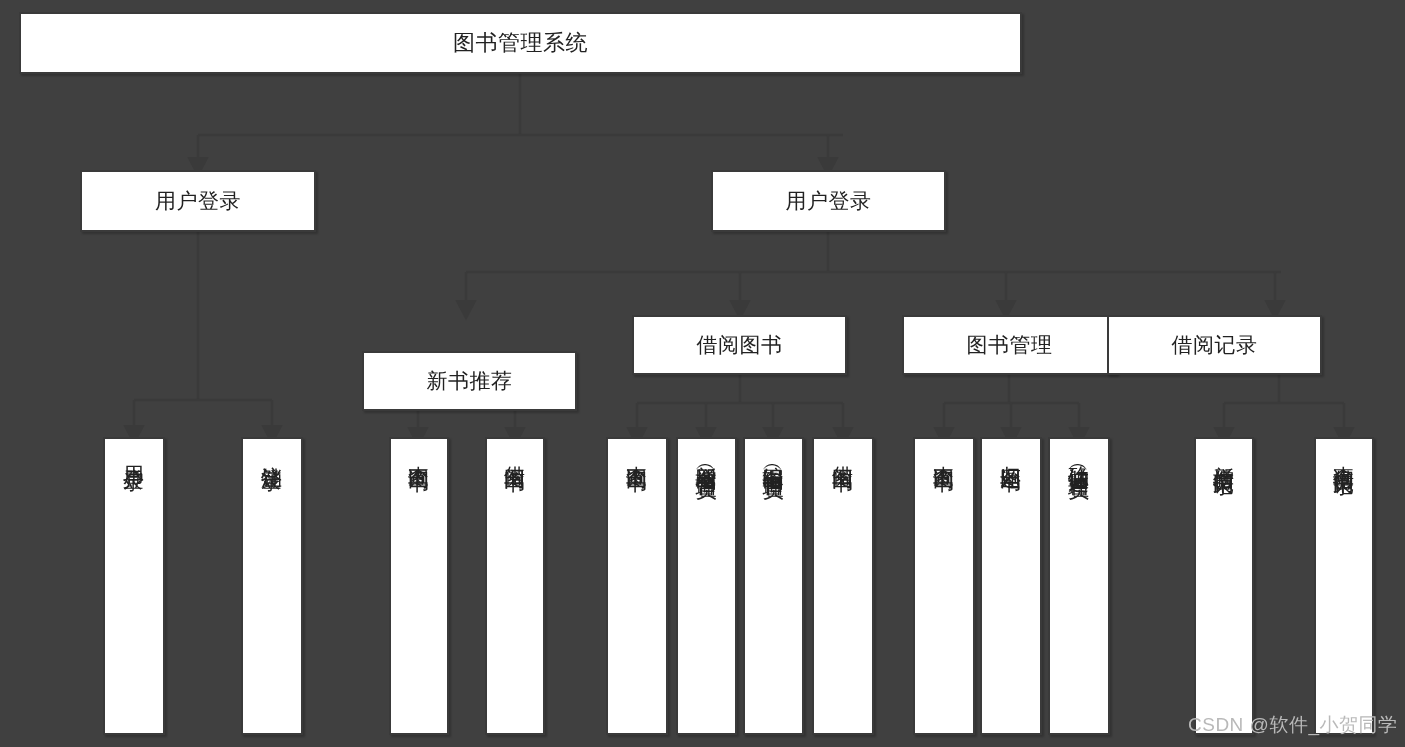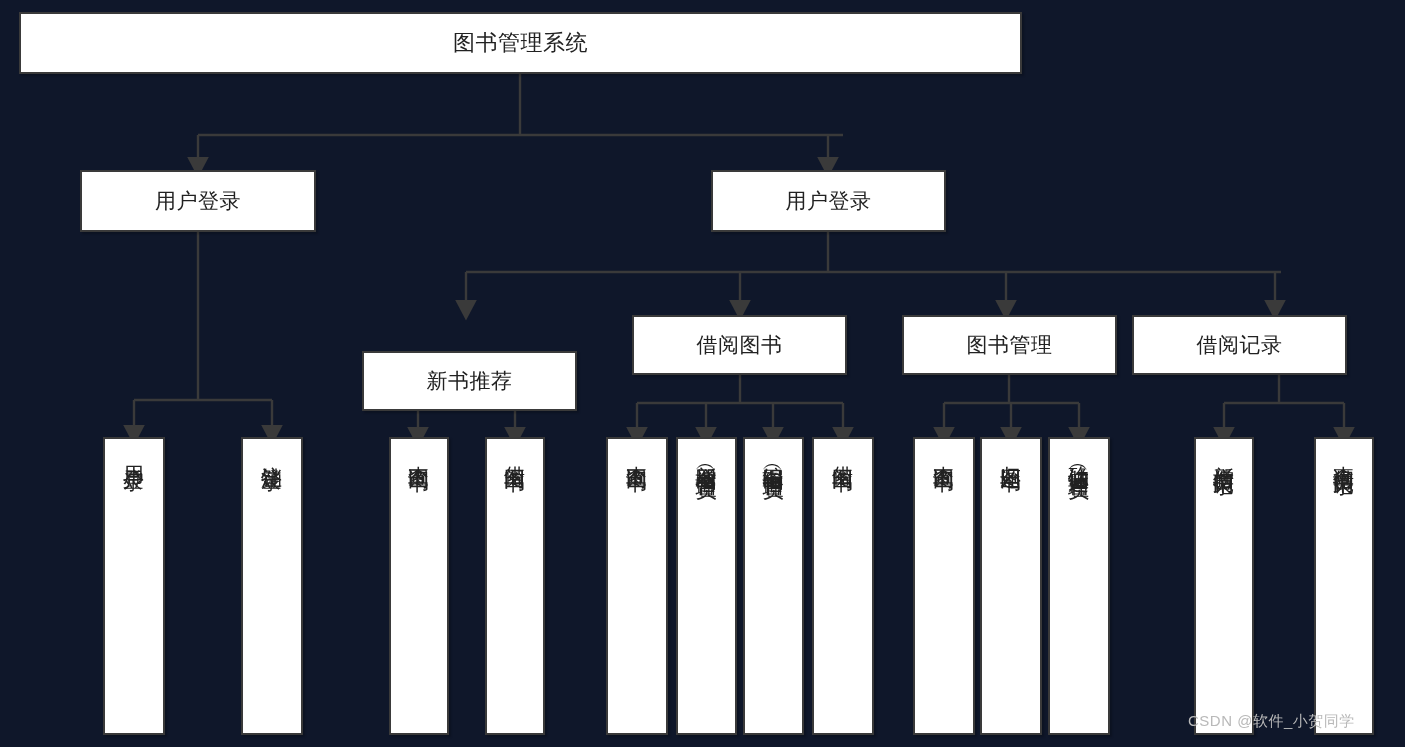"图书管理系统" #canvas { background: #0f172a -> #404040 }
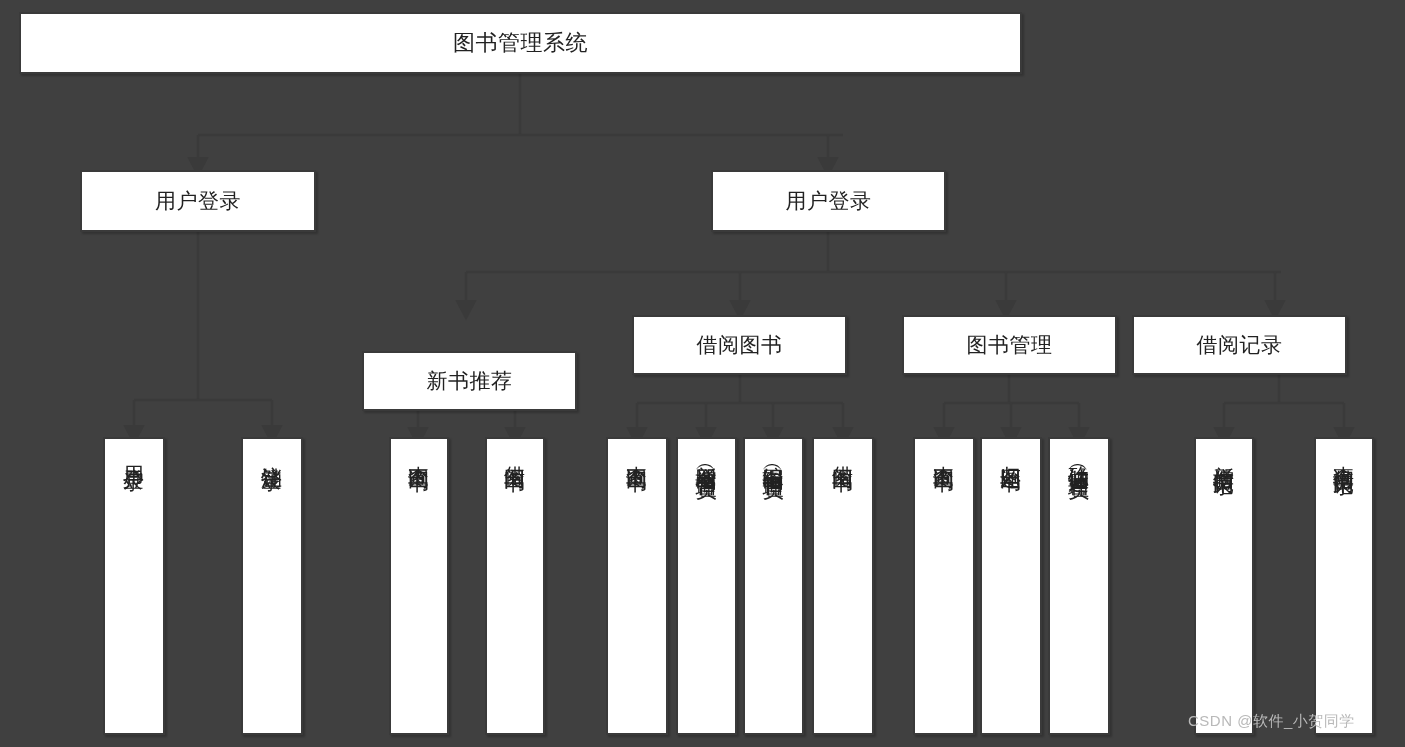"借阅记录" div.node { left: 1132px -> 1107px }
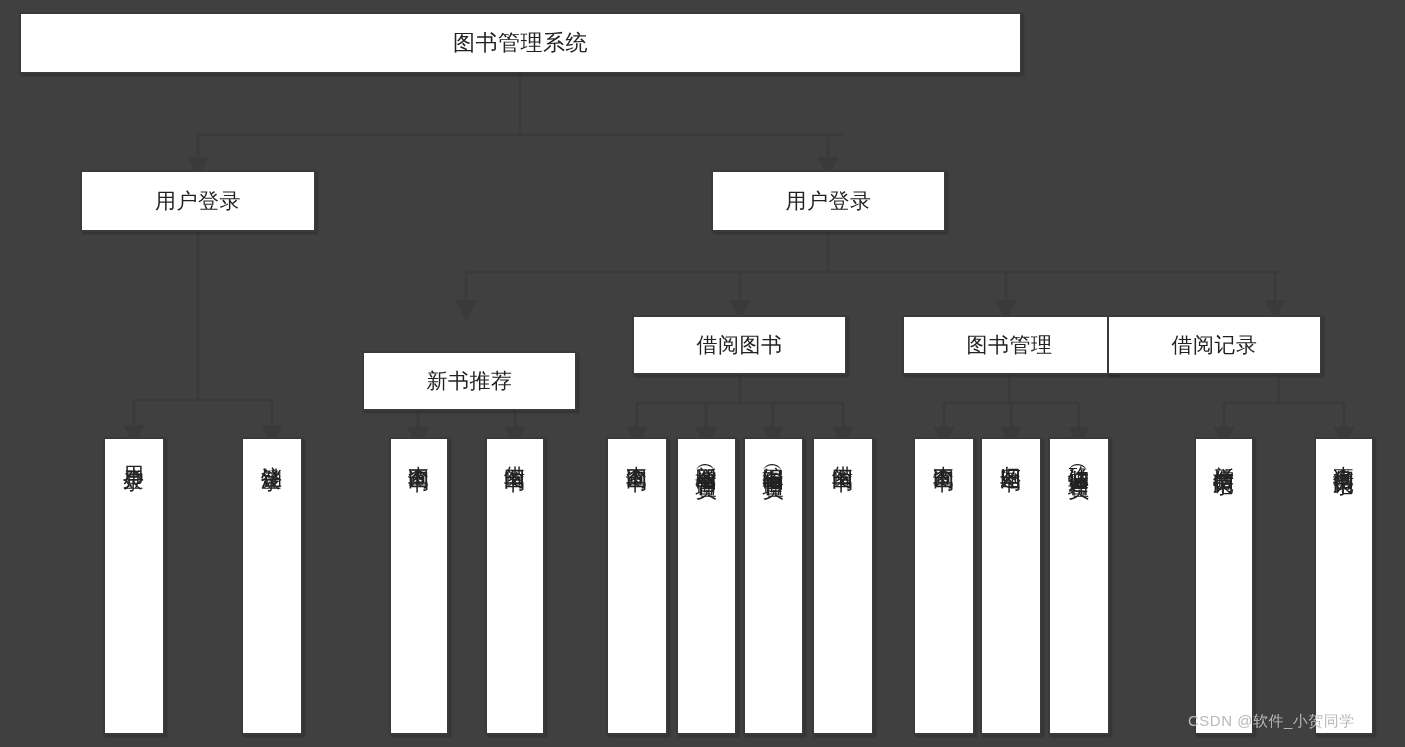"CSDN @软件_小贺同学" .watermark { font-size: 15px -> 19px }
